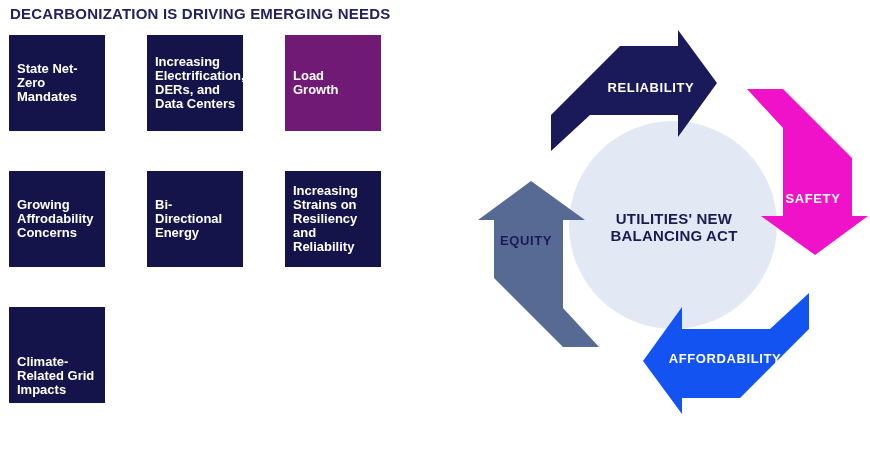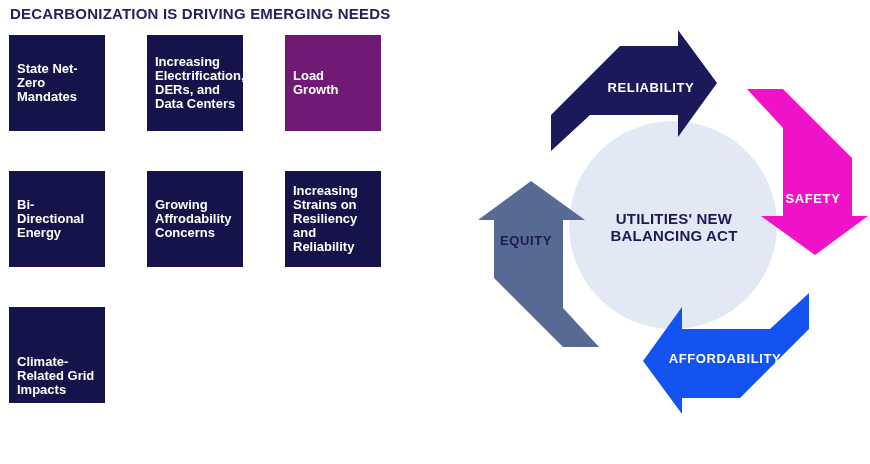"Bi-Directional" div.box { order: before "Growing" -> after "Growing" }
